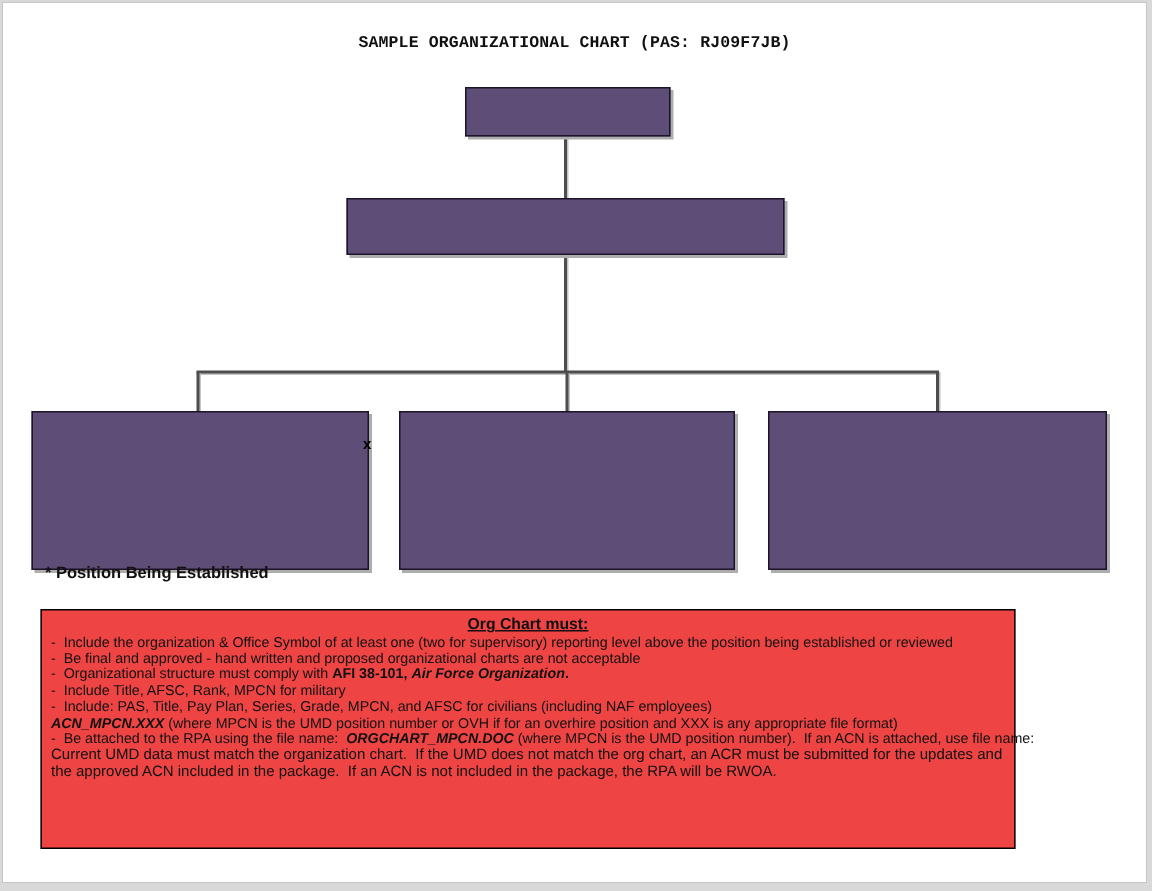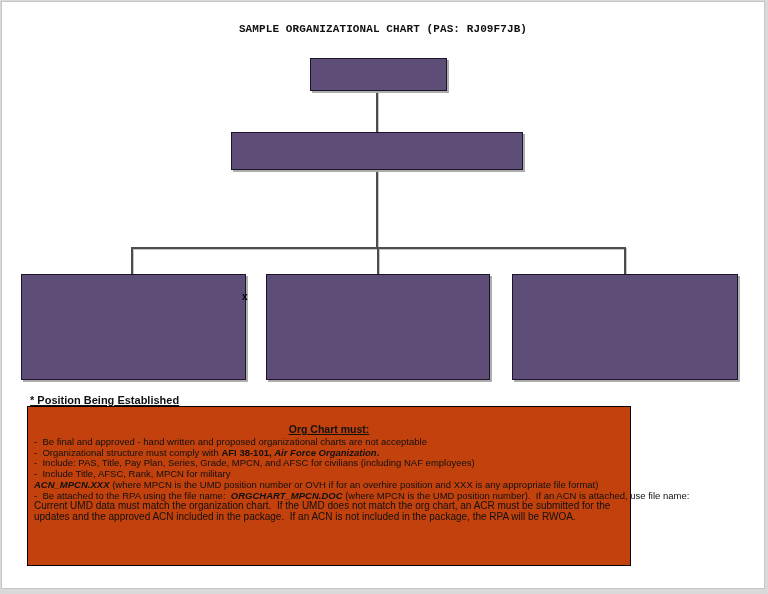"* Position Being Established" .footnote { text-decoration: underline -> none; top: 392px -> 374px }
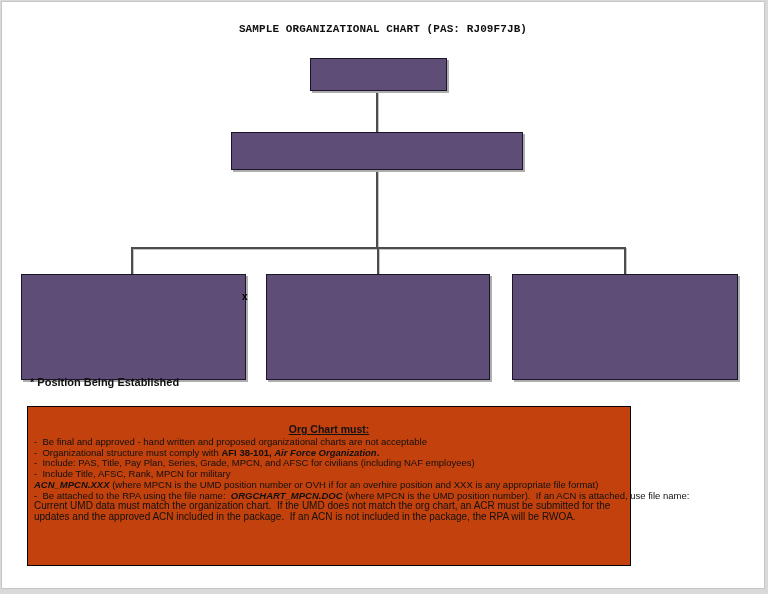"Org Chart must:" .info-box { background: #c2410c -> #ef4444; padding: 16px 6px 0 6px -> 3px 6px 0 6px; width: 604px -> 650px }
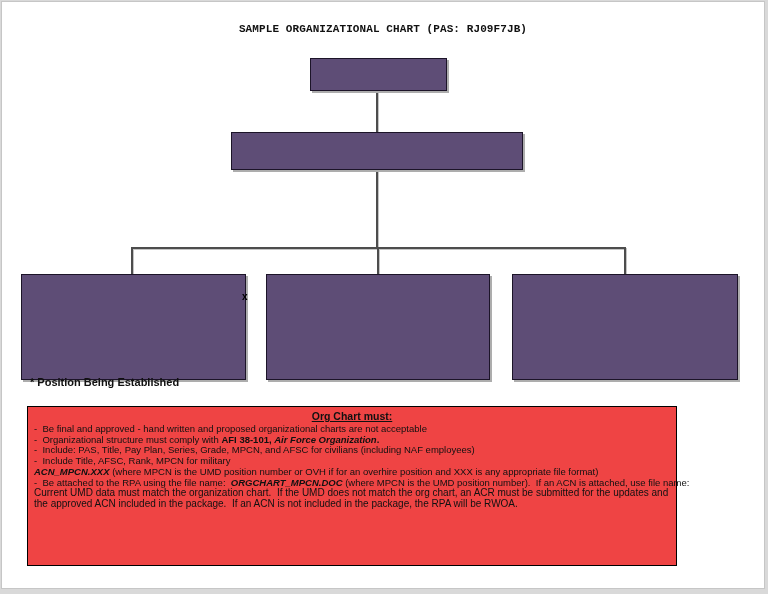"- Include the organization &" div.ib-line { html: none -> <div><span>- </span><span><span>Include the organization &amp; Office Symbol of at least one (two for supervisory) reporting level above the position being established or reviewed</span></span></div> }
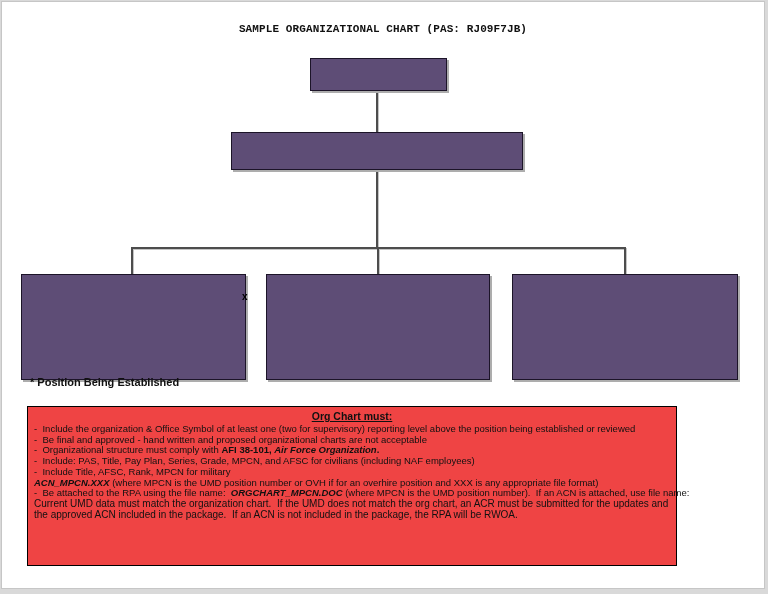"- Include: PAS, Title, Pay" div.ib-line { order: before "- Include Title, AFSC, Rank," -> after "- Include Title, AFSC, Rank," }
